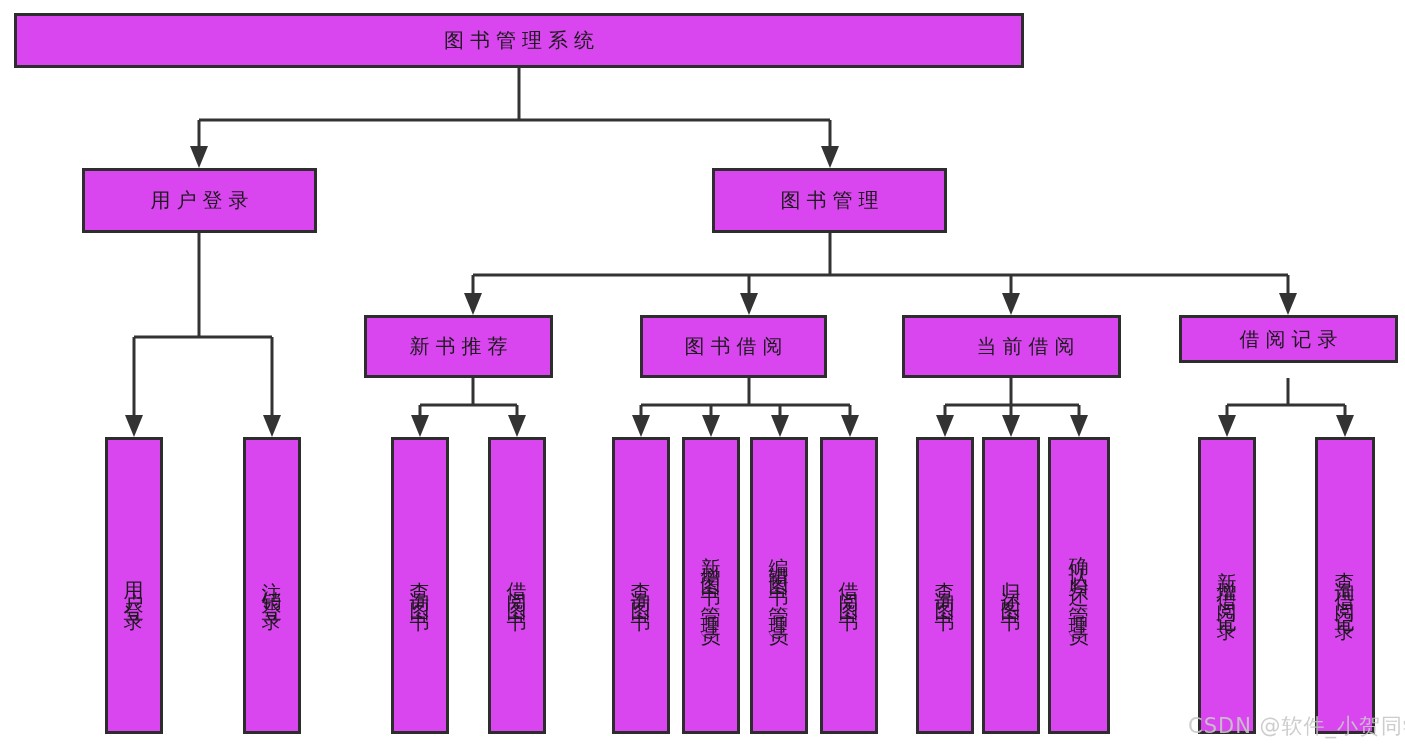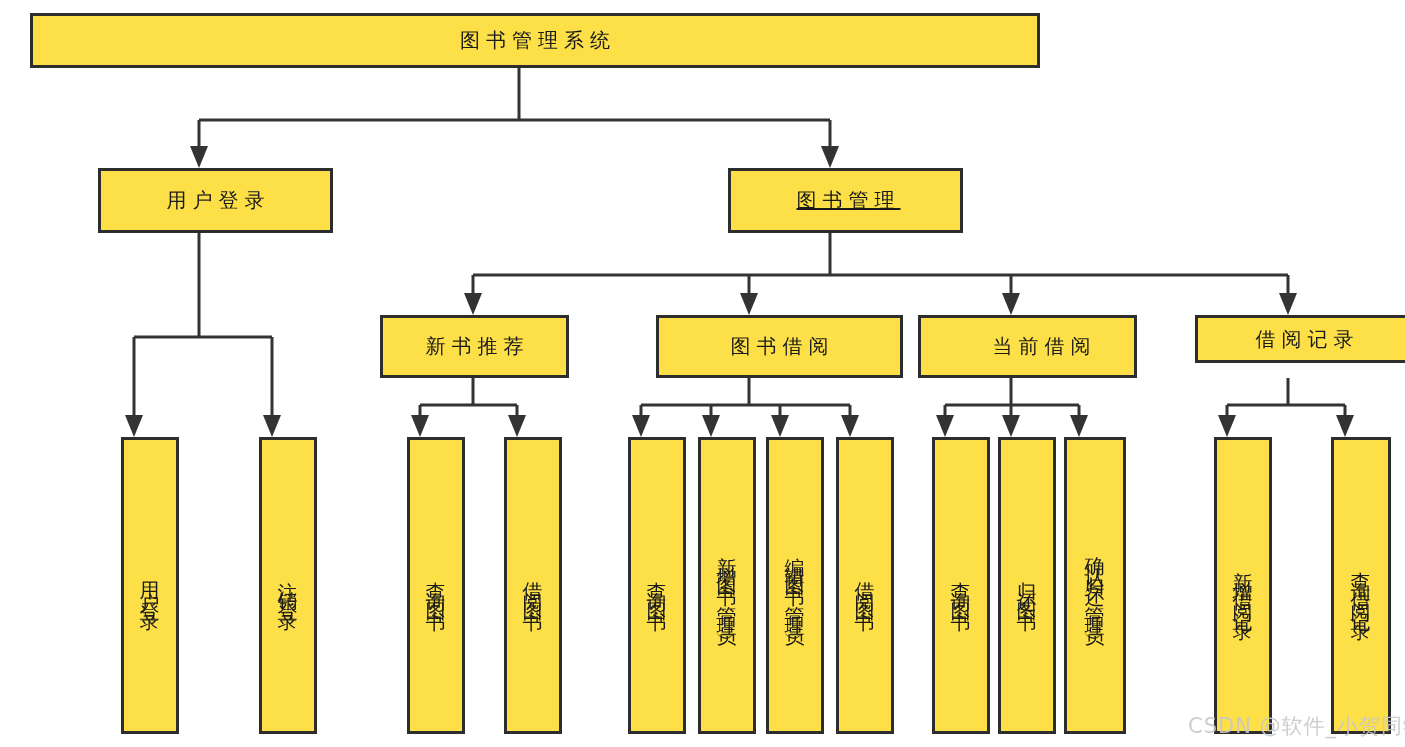"图书管理系统" .node { background: #fde047 -> #d946ef; margin-left: 16px -> none }
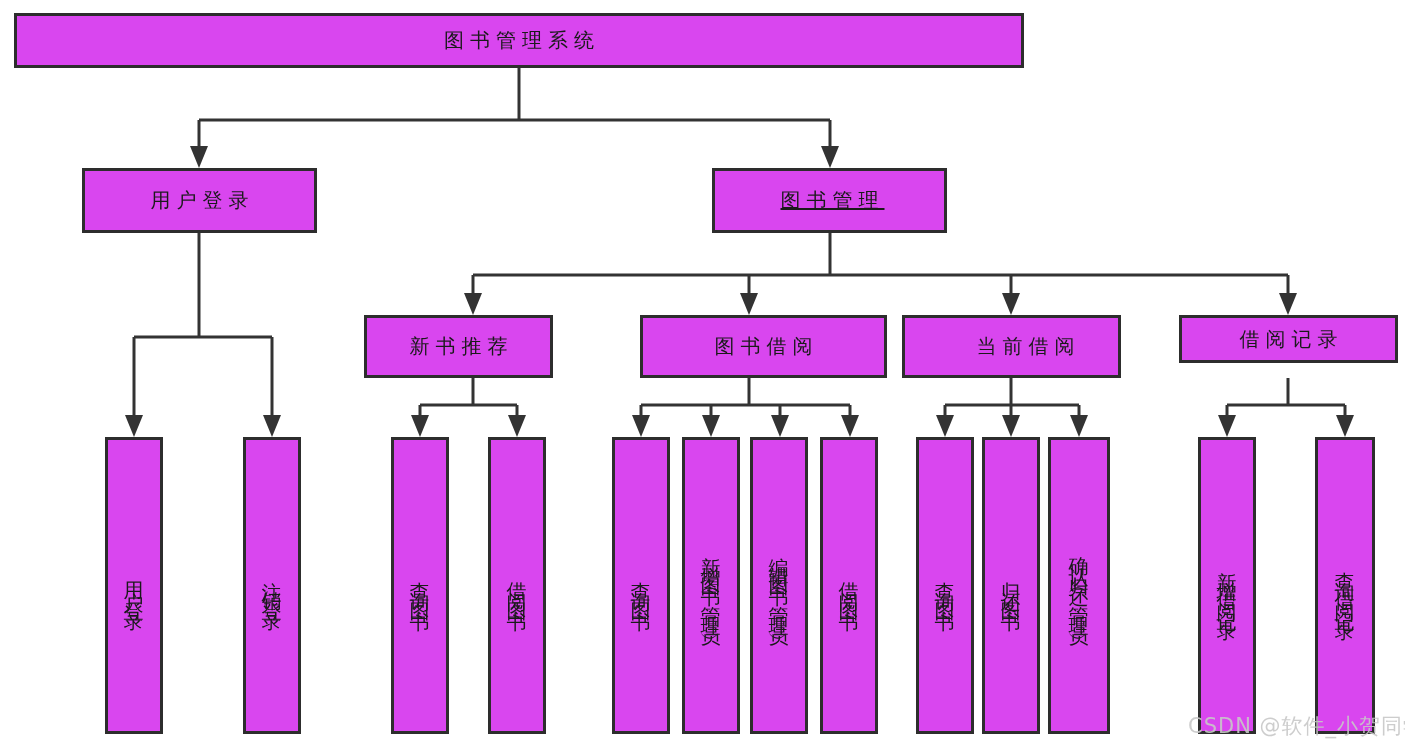"图书管理" div.node { text-decoration: underline -> none }
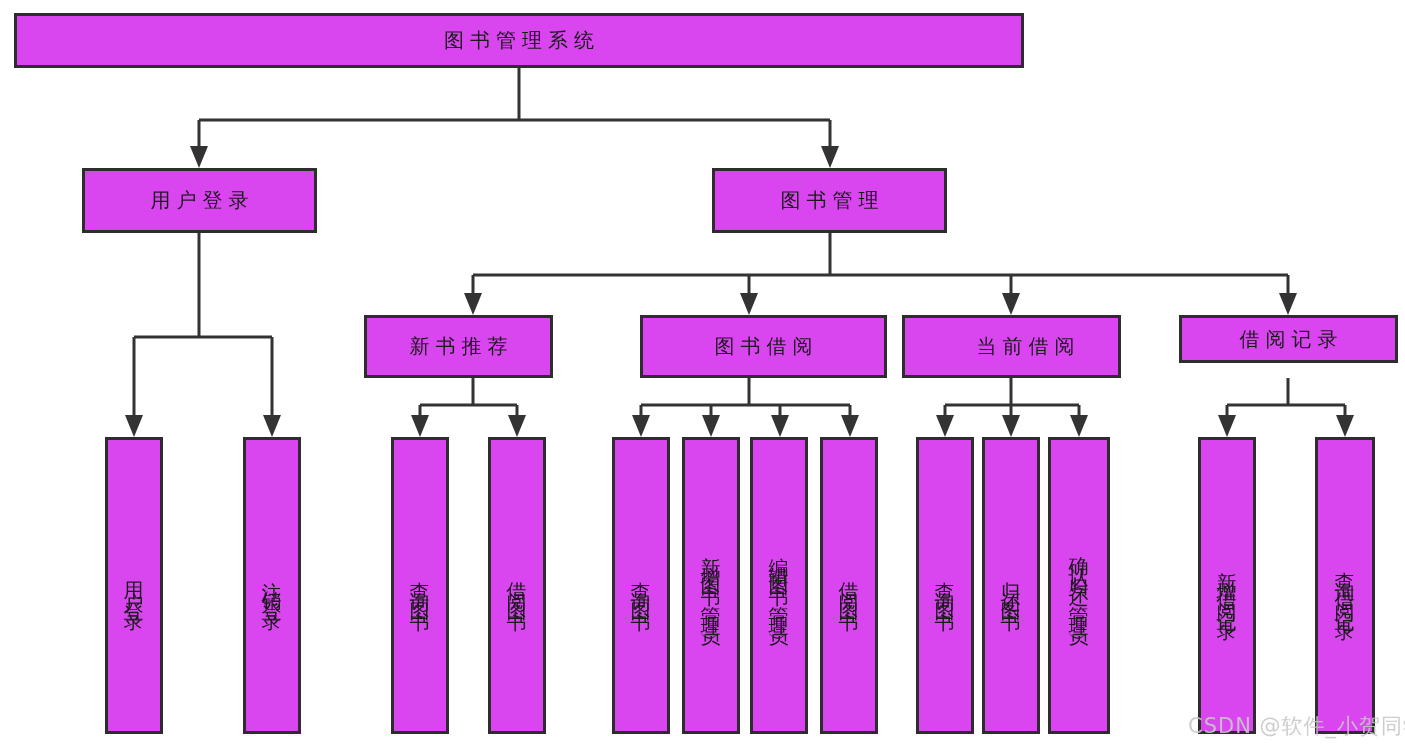"图书借阅" div.node { width: 247px -> 187px }
